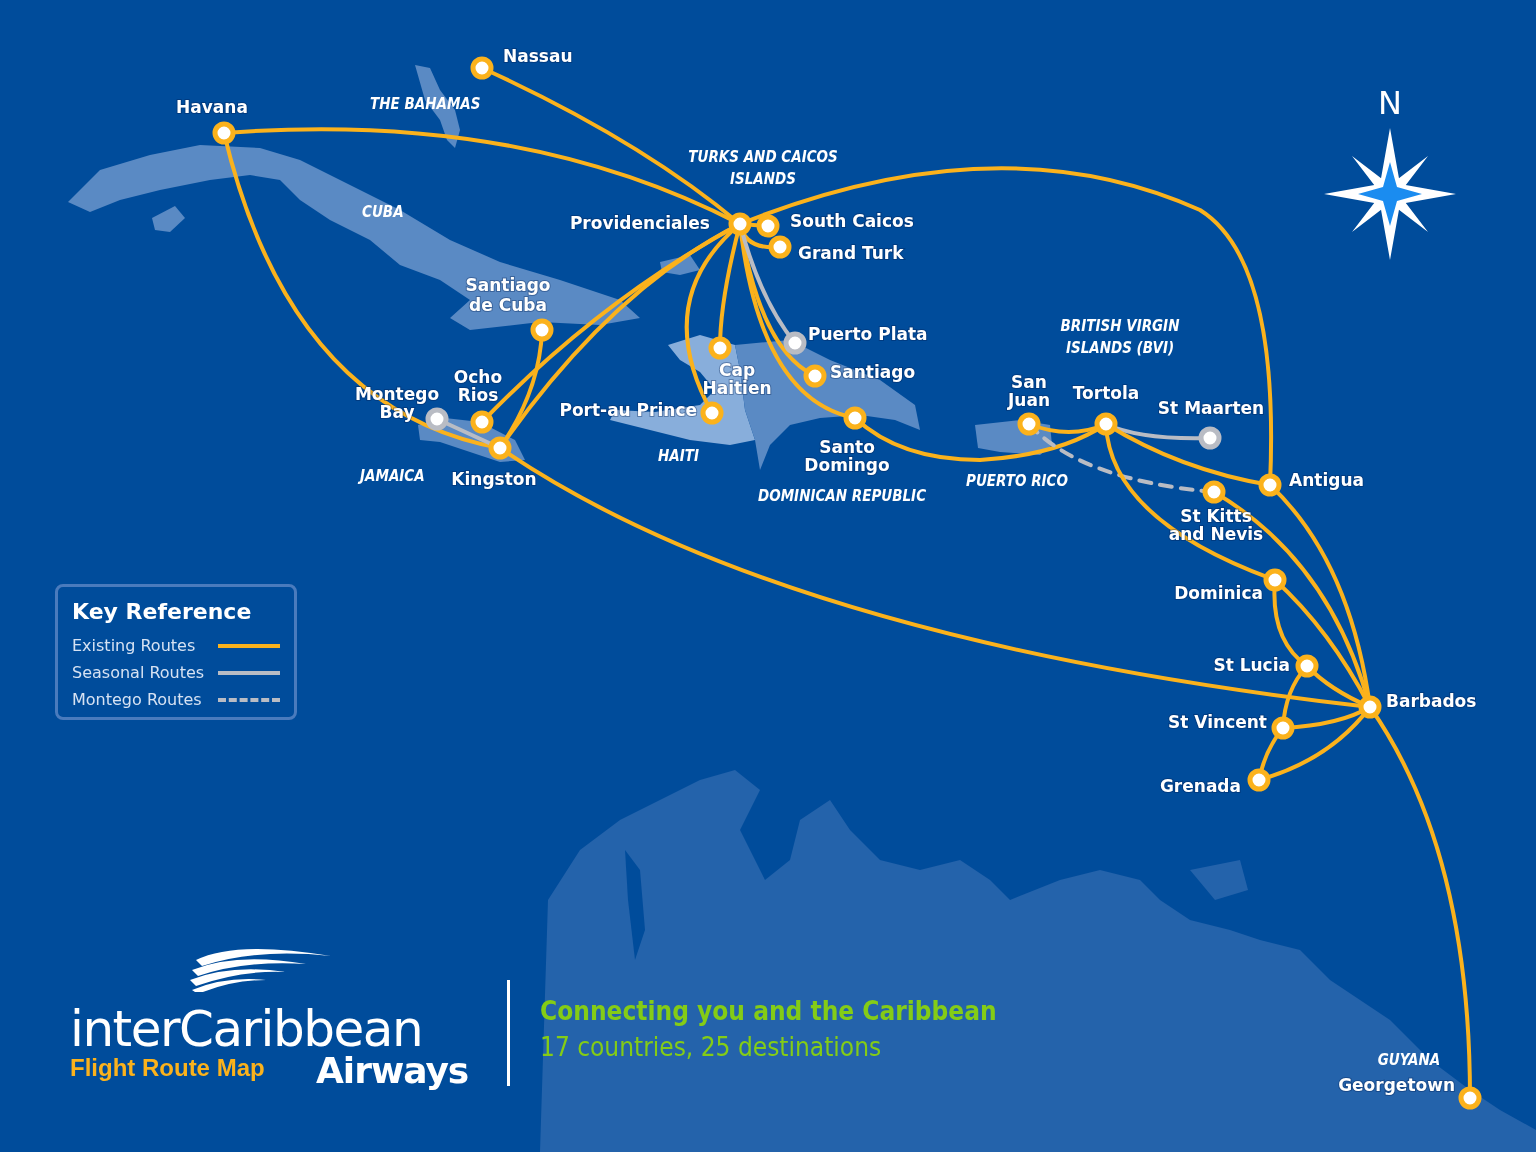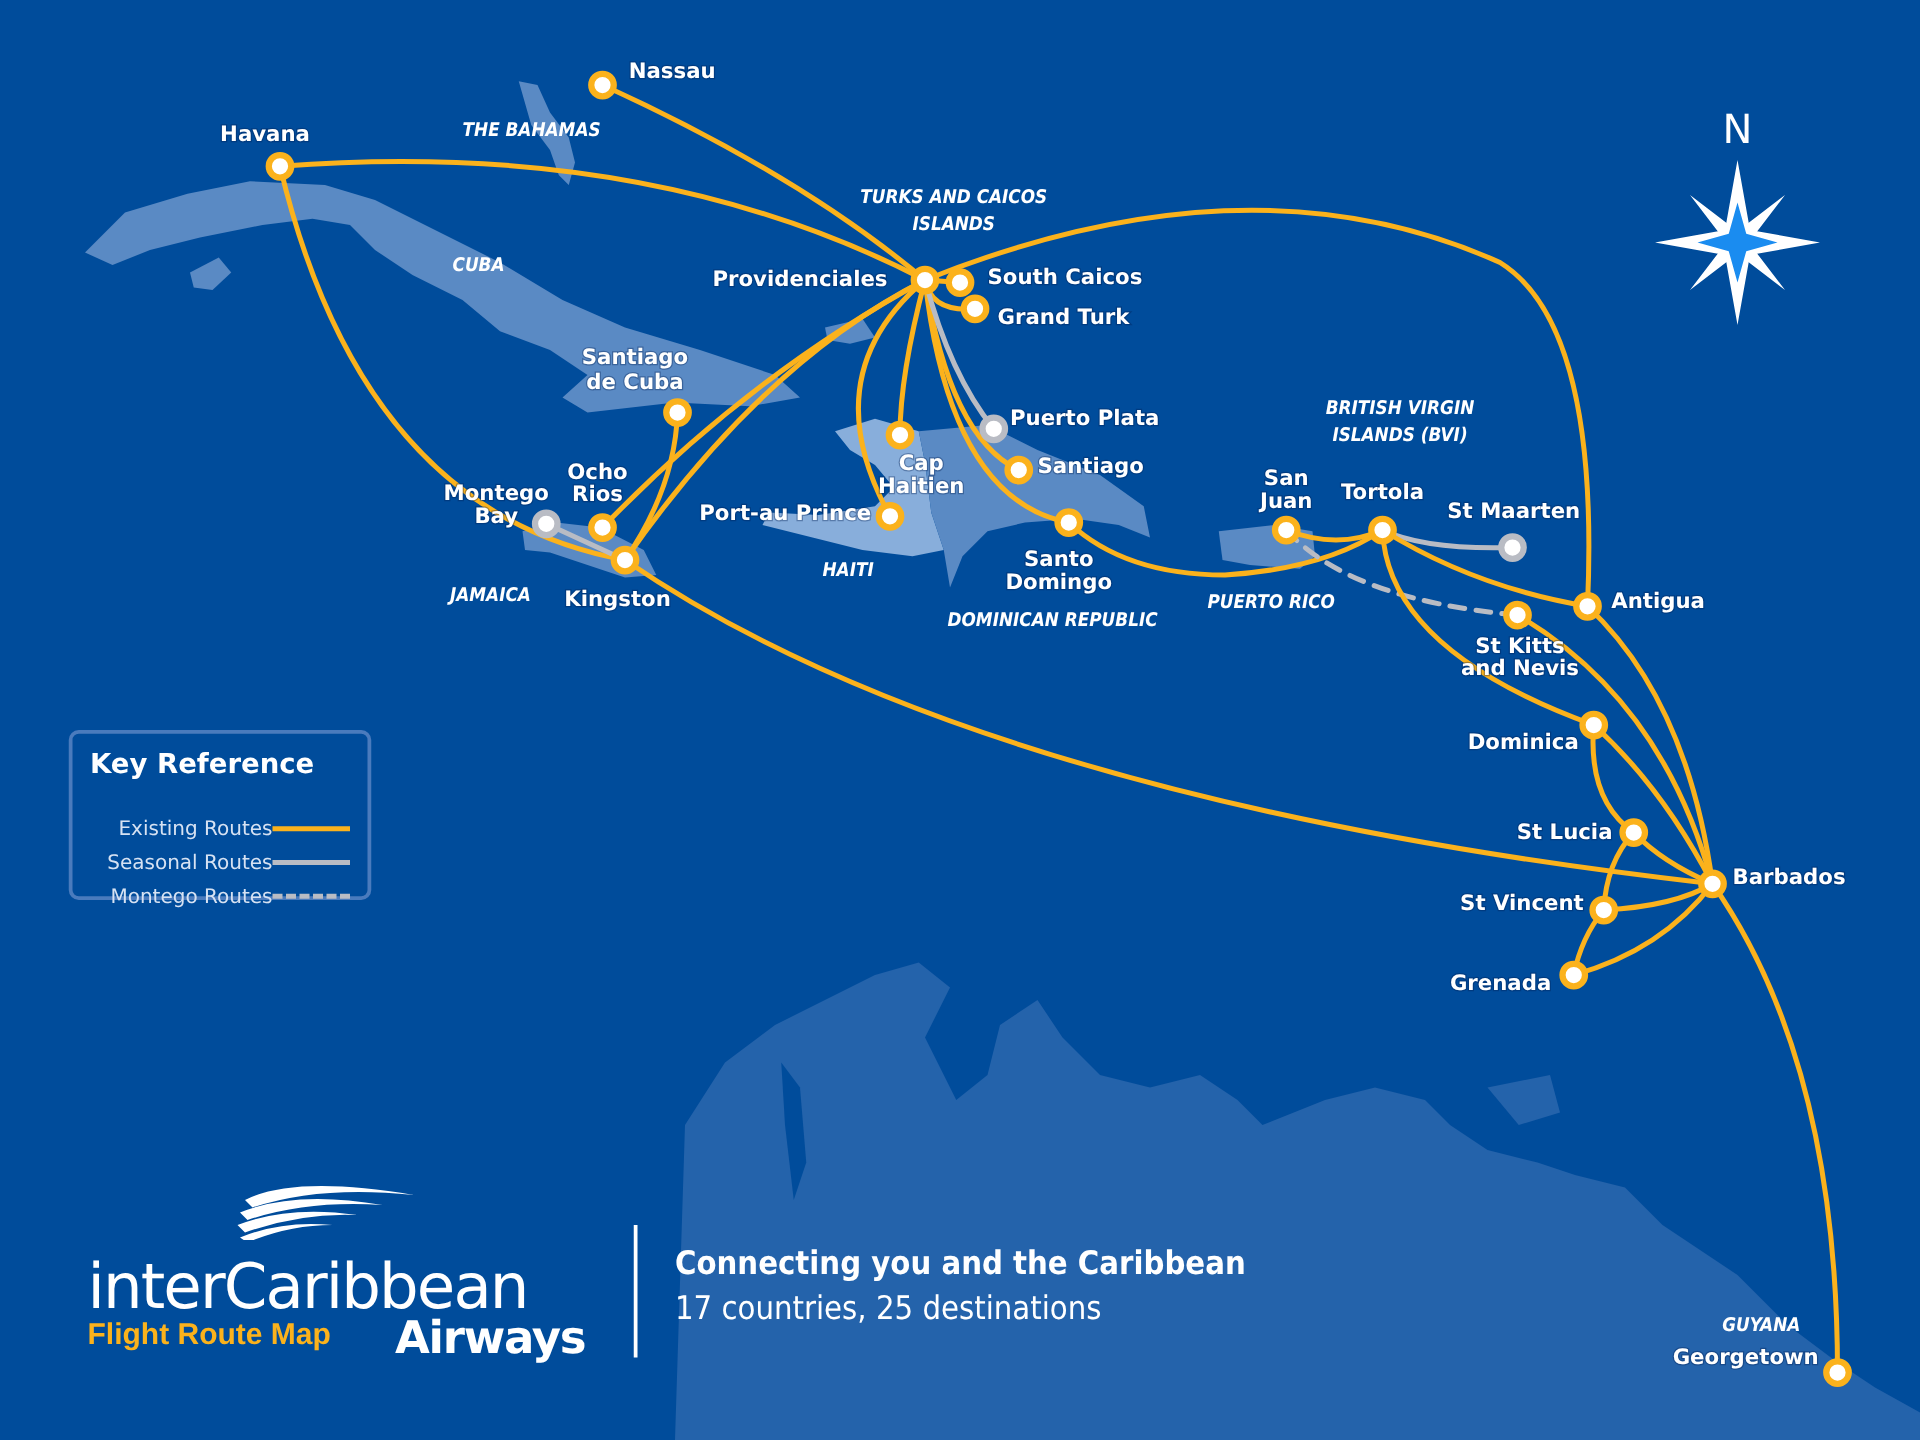"Key Reference" .legend-title { margin-bottom: 25px -> 8px }
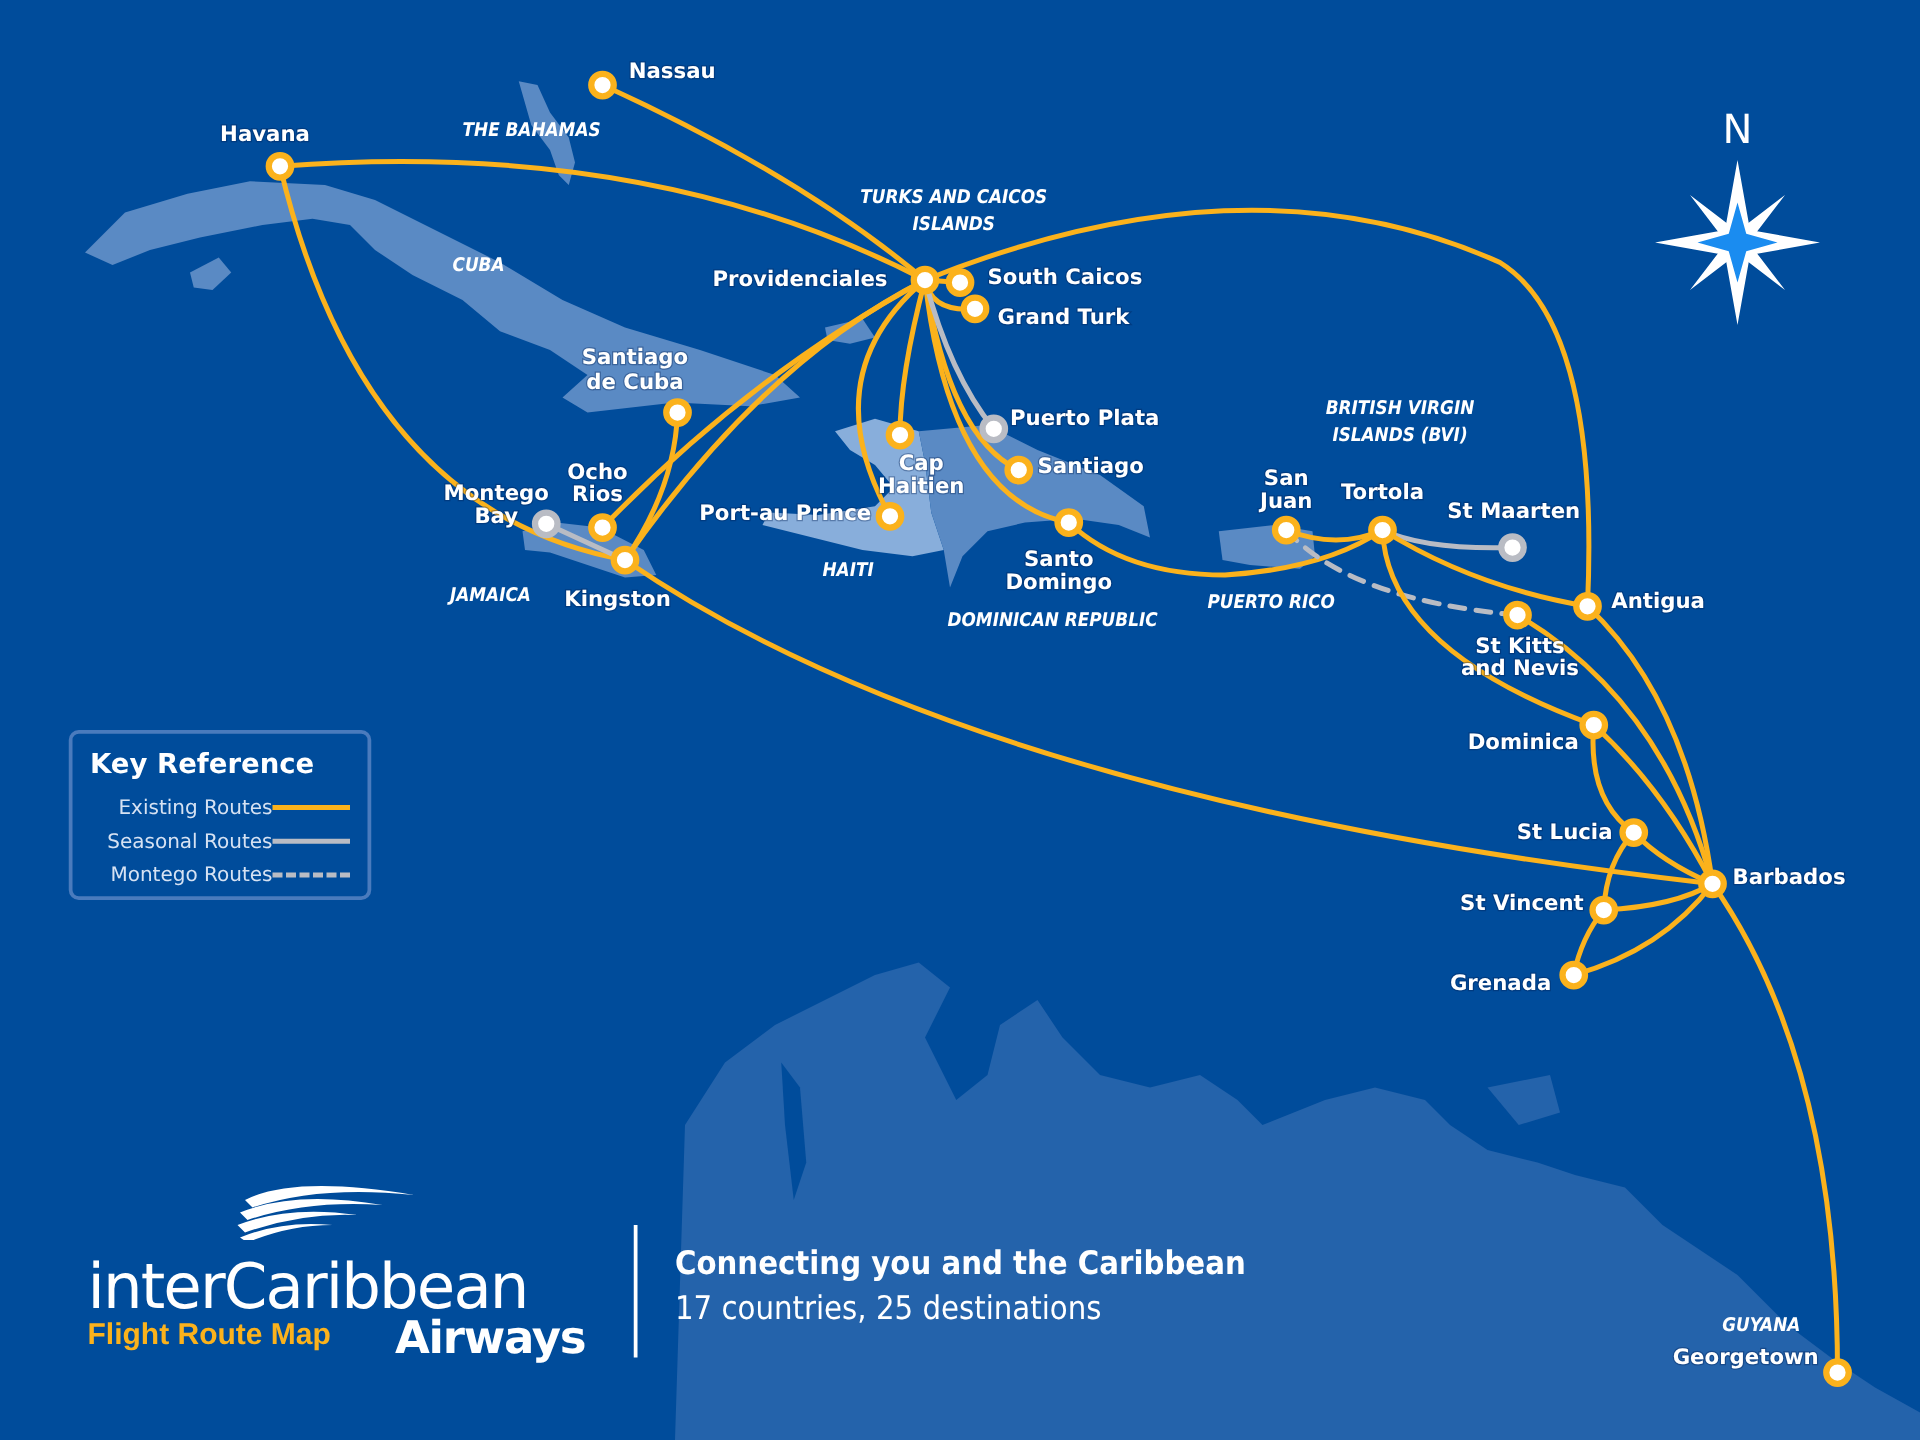"Existing Routes" .legend-row { justify-content: flex-end -> space-between }
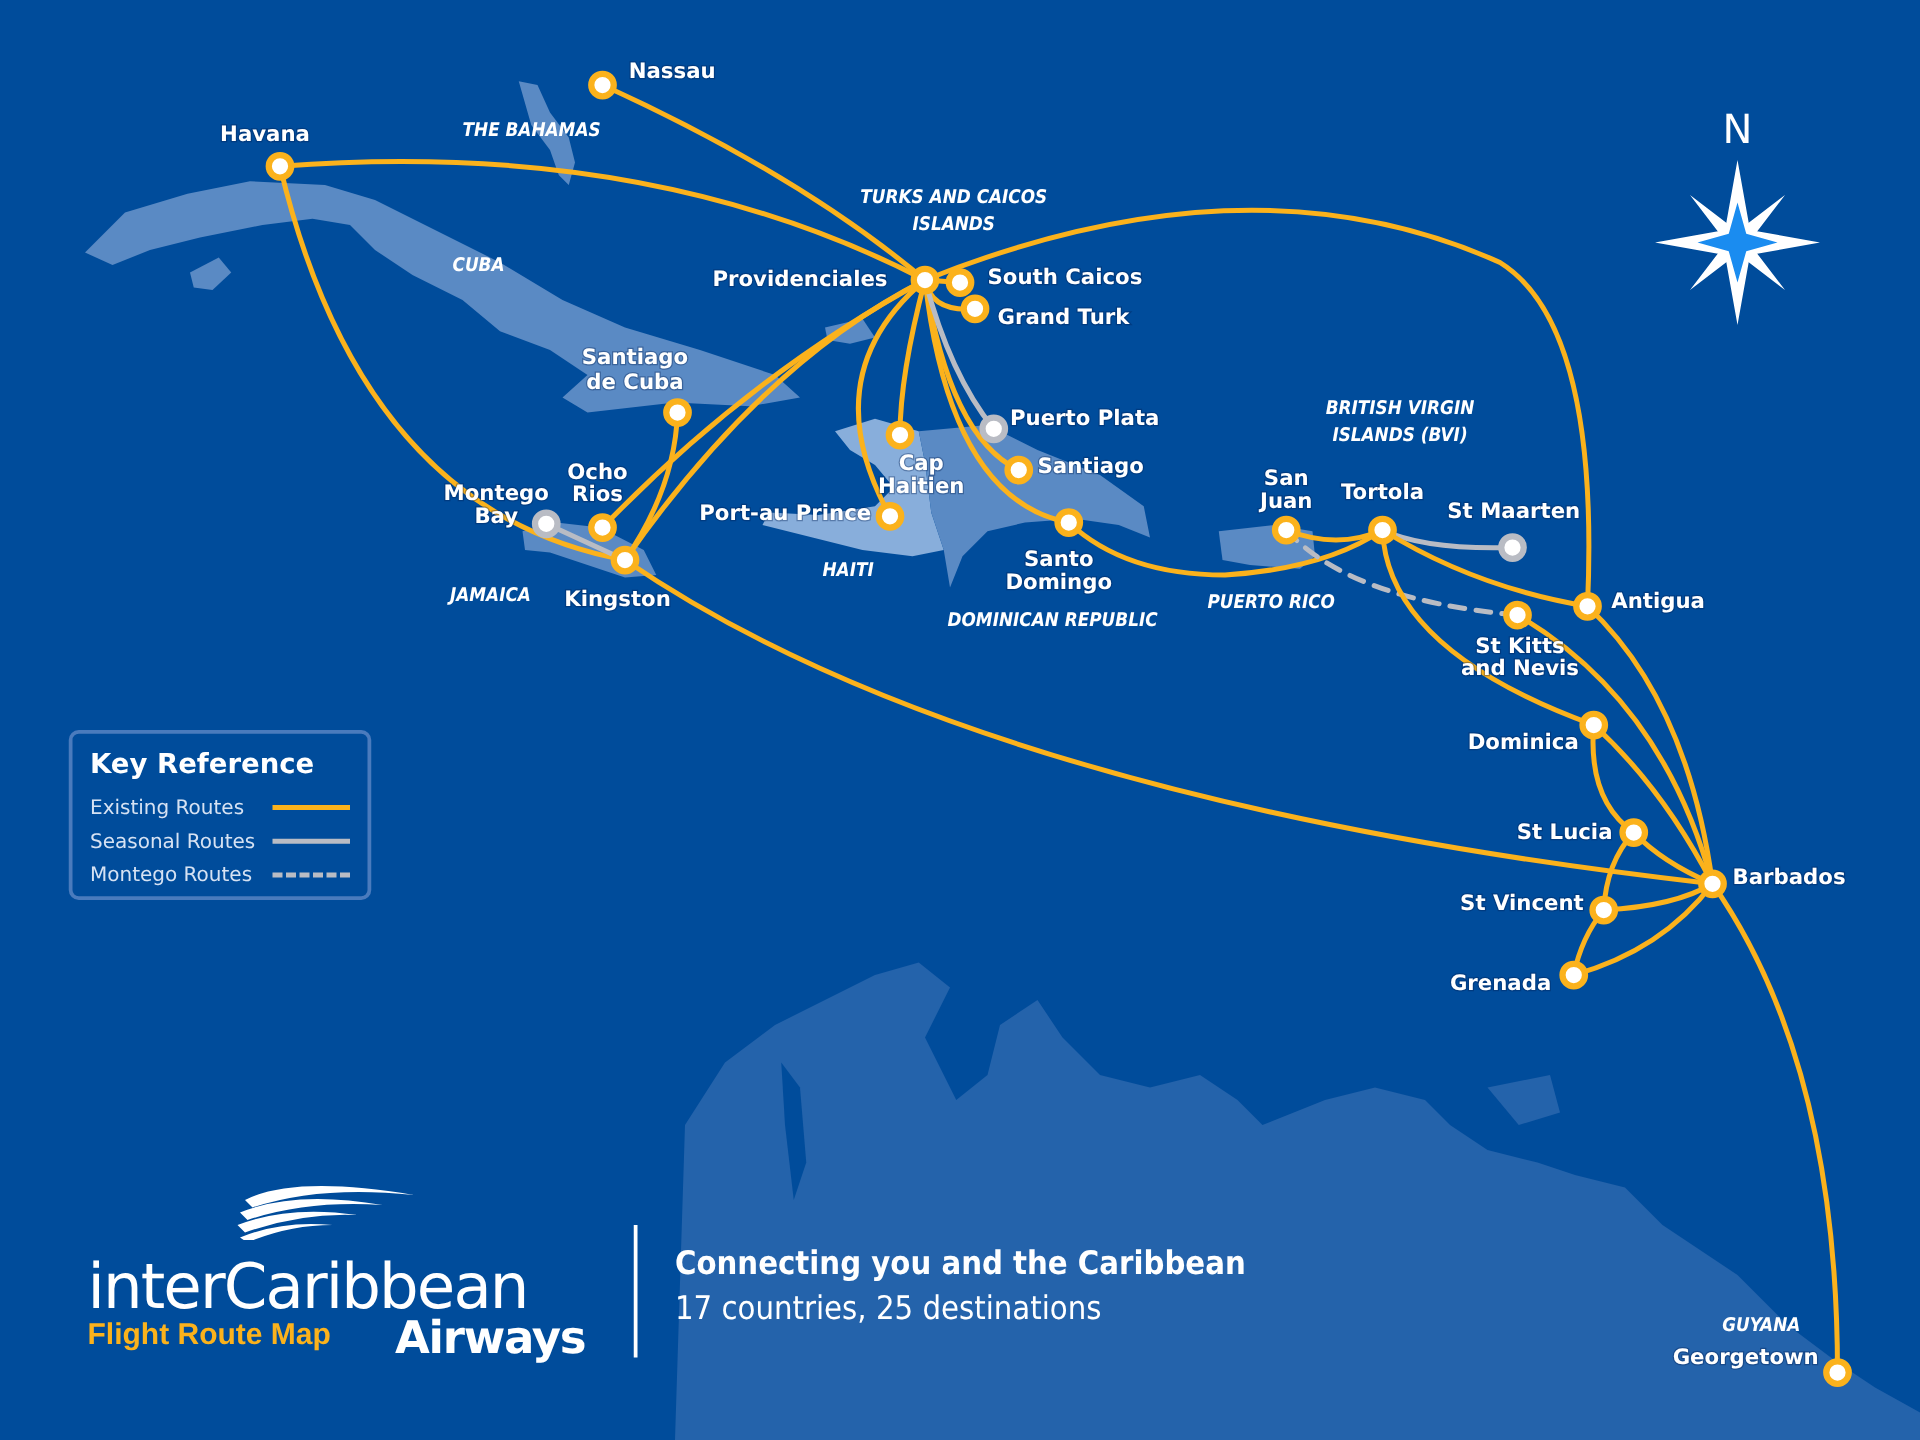"Connecting you and the Caribbean" .tagline { color: #ffffff -> #84cc16 }
